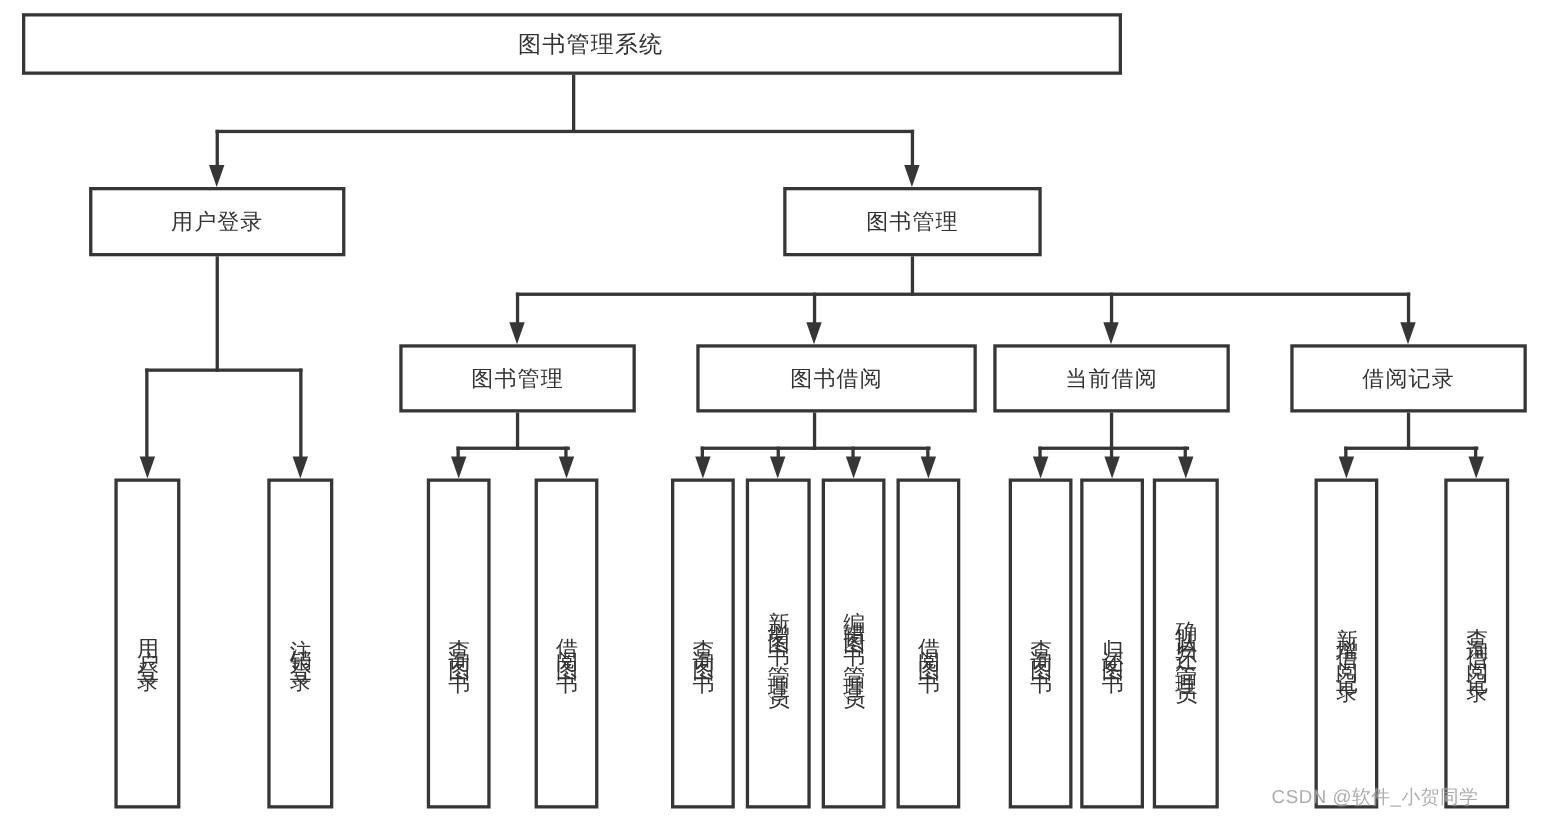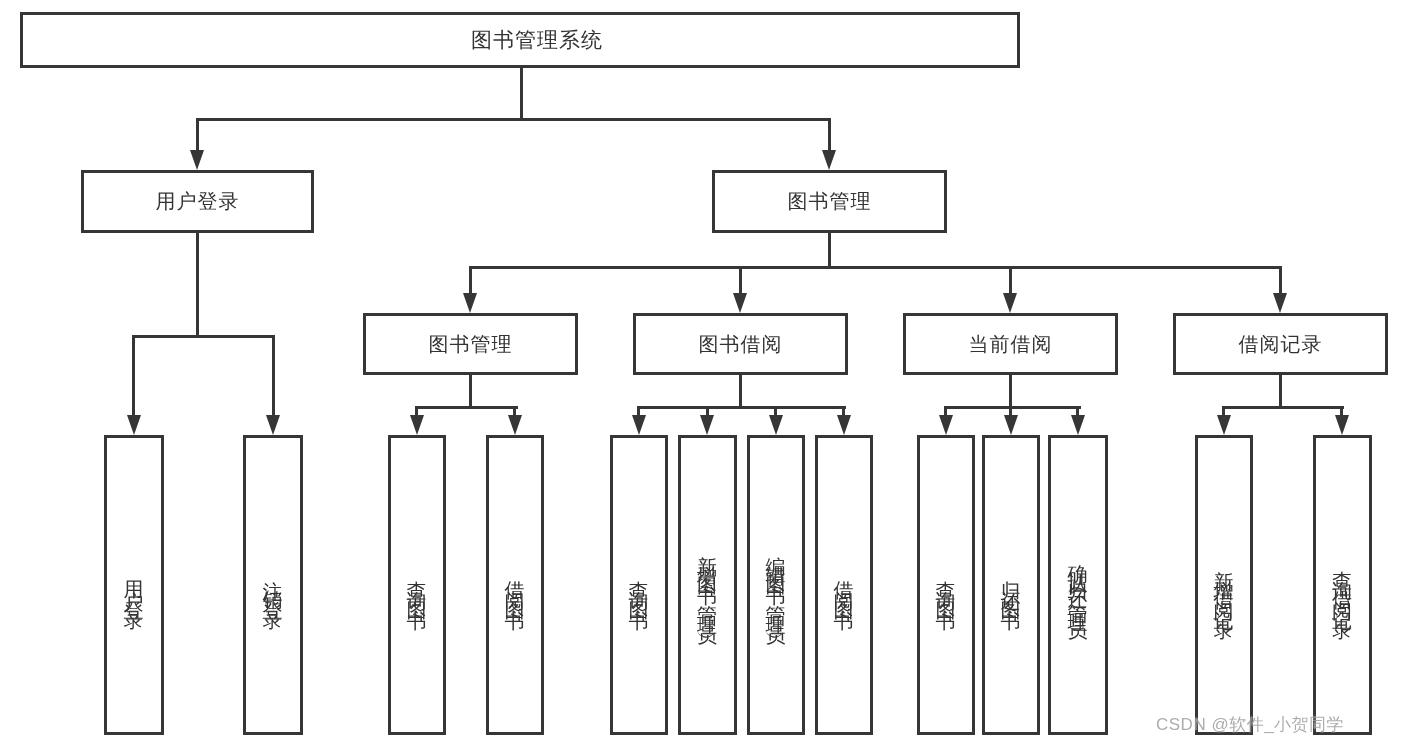"图书借阅" div.box { width: 215px -> 255px }
